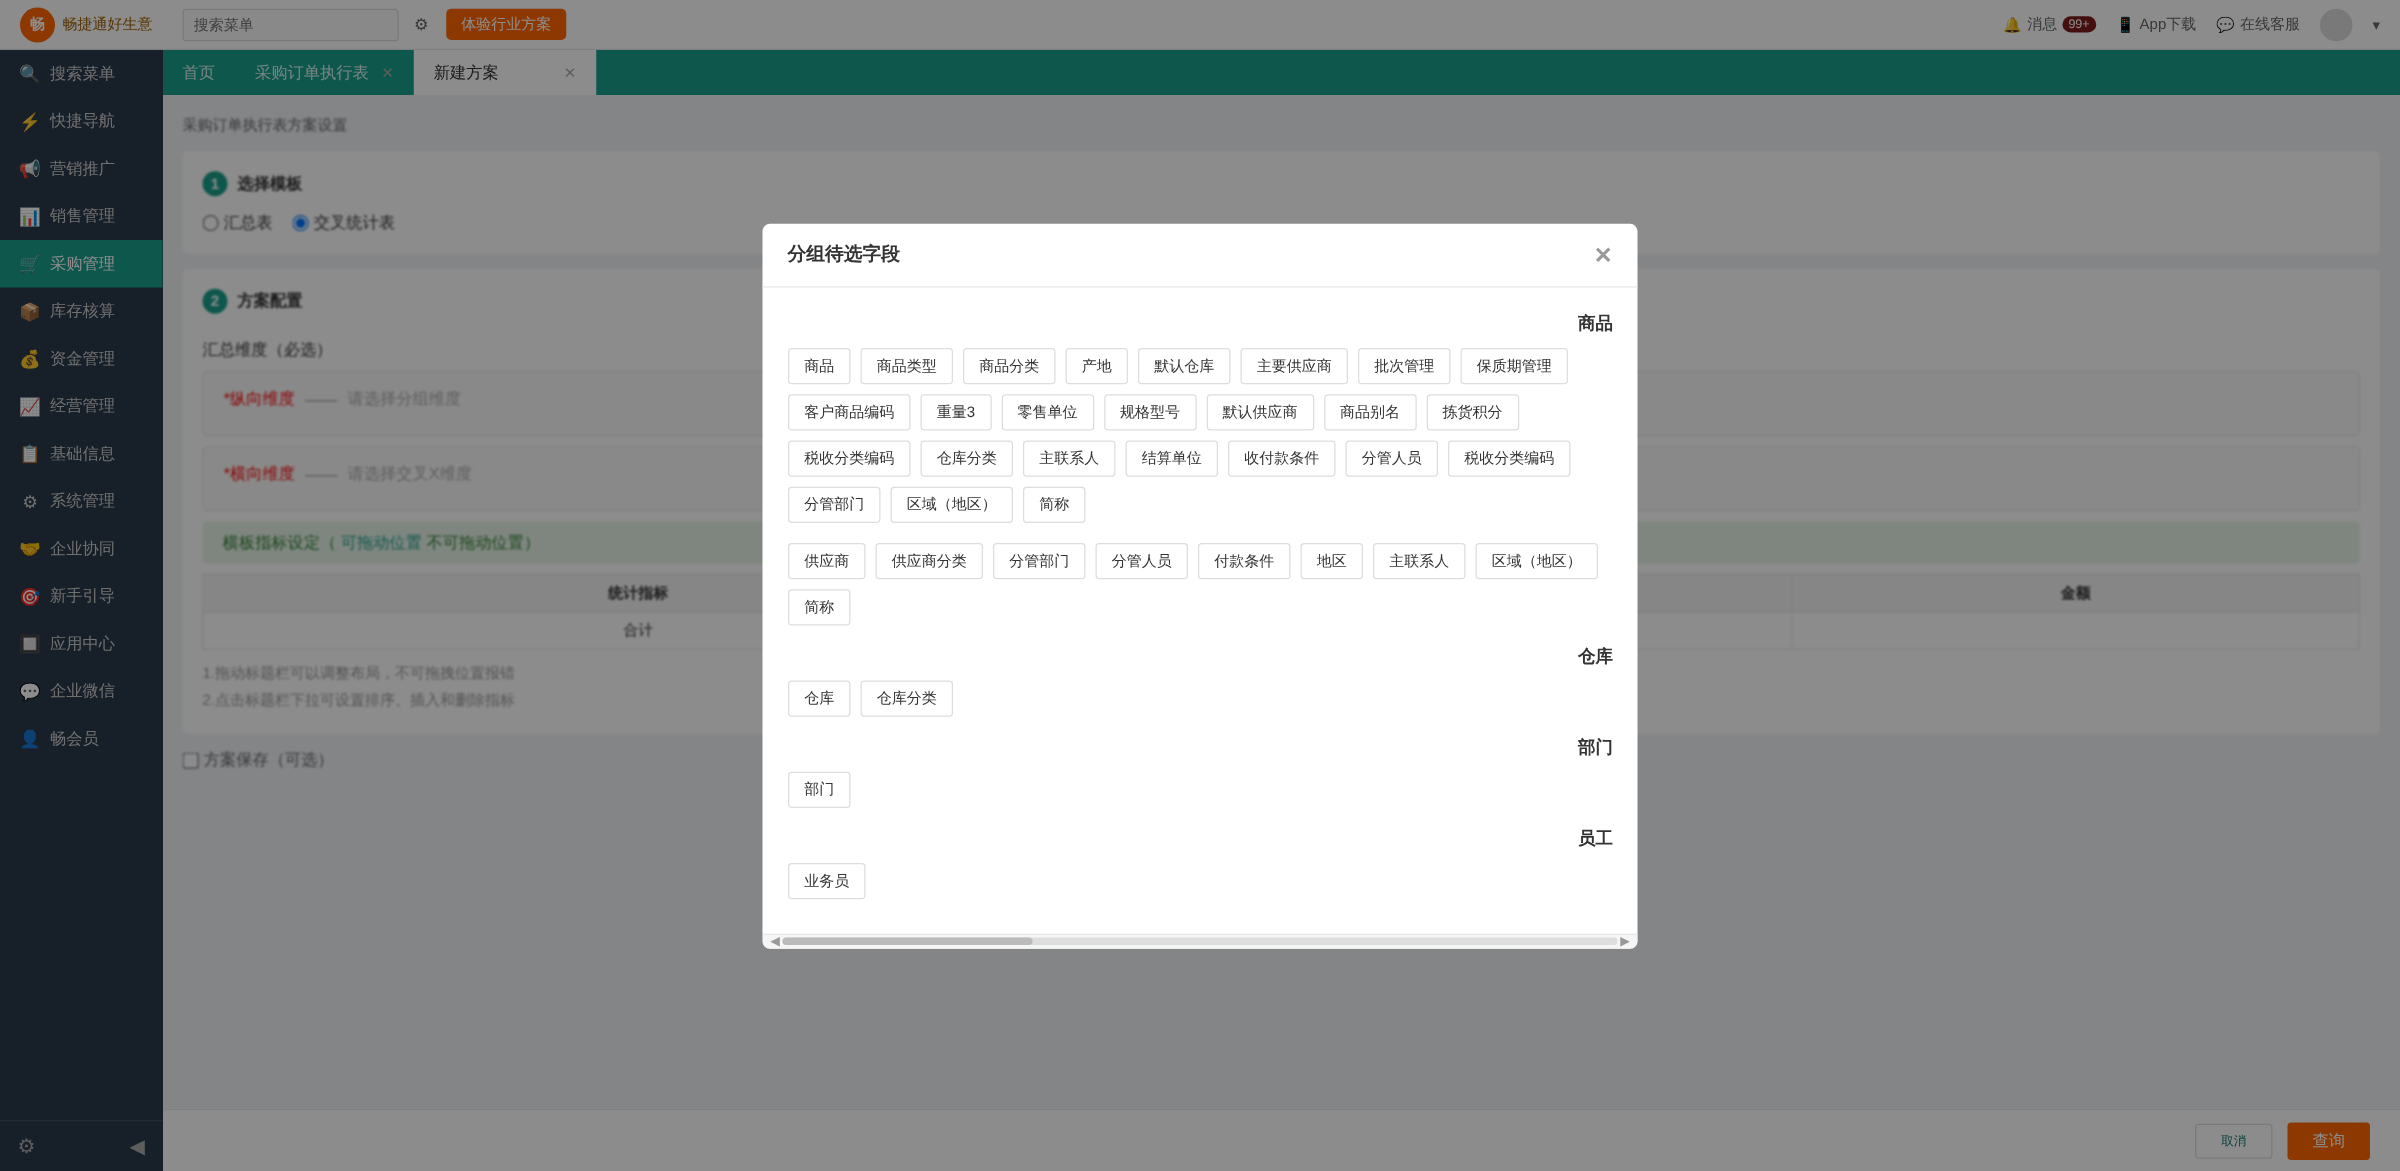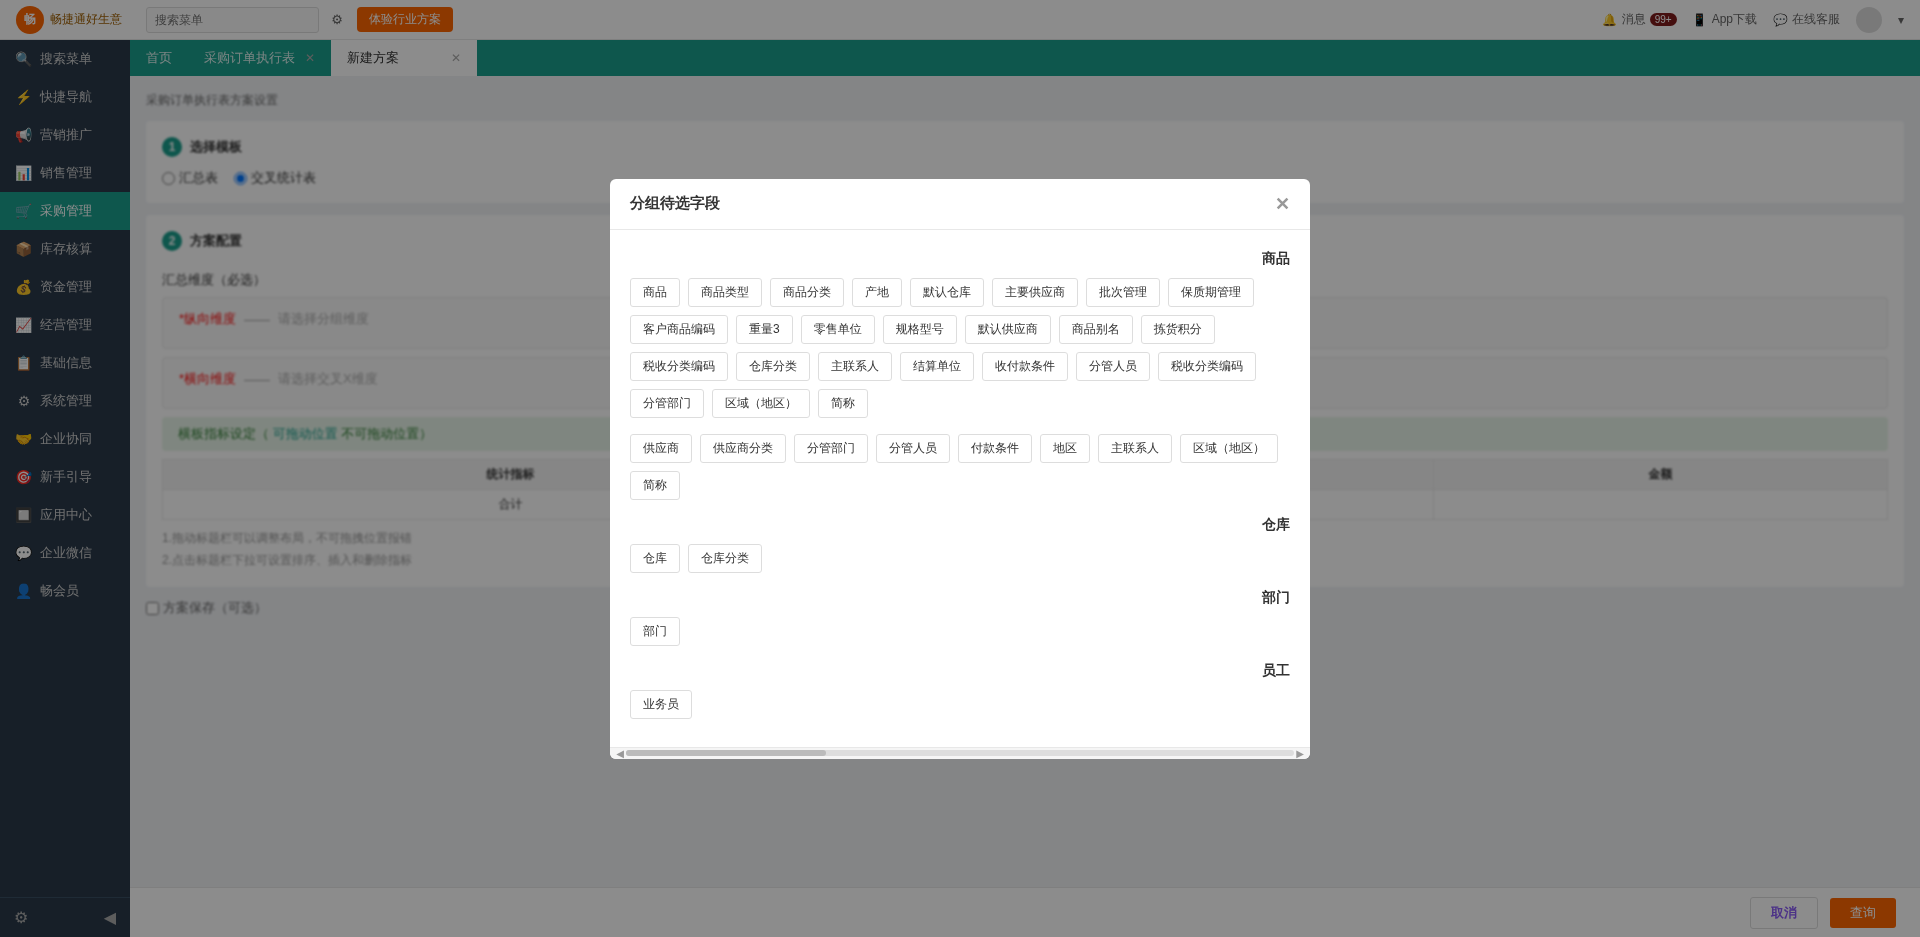"取消" .btn-cancel { color: #8b5cf6 -> #0f766e; font-size: 13px -> 10px; font-weight: bold -> none }
